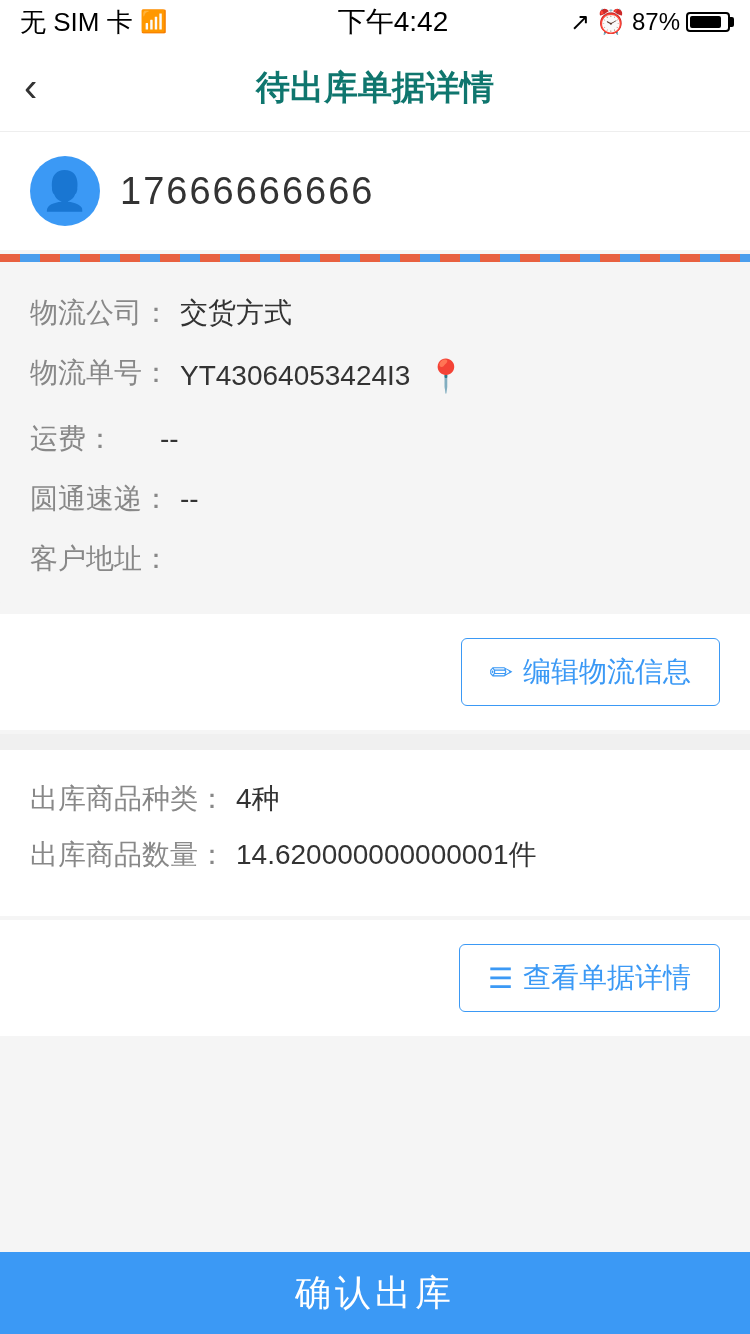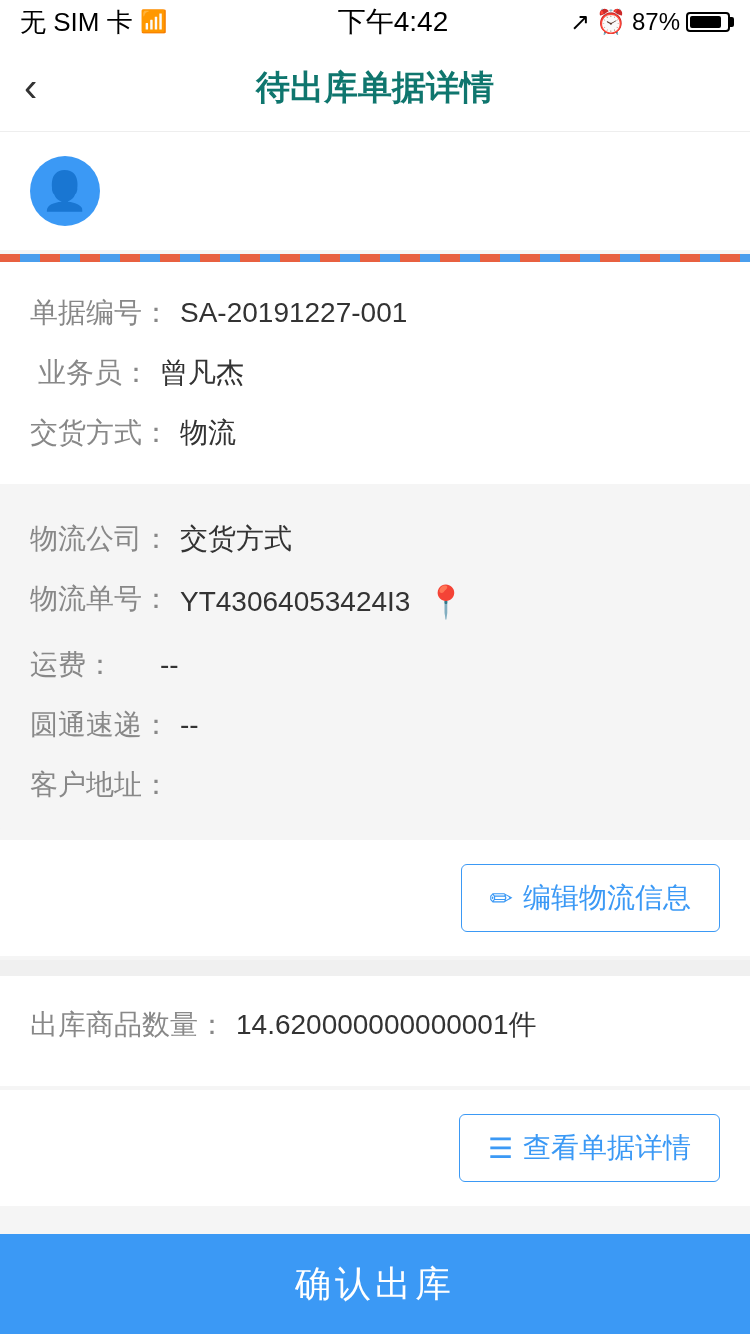"17666666666" span.customer-phone { html: none -> <span>17666666666</span> }
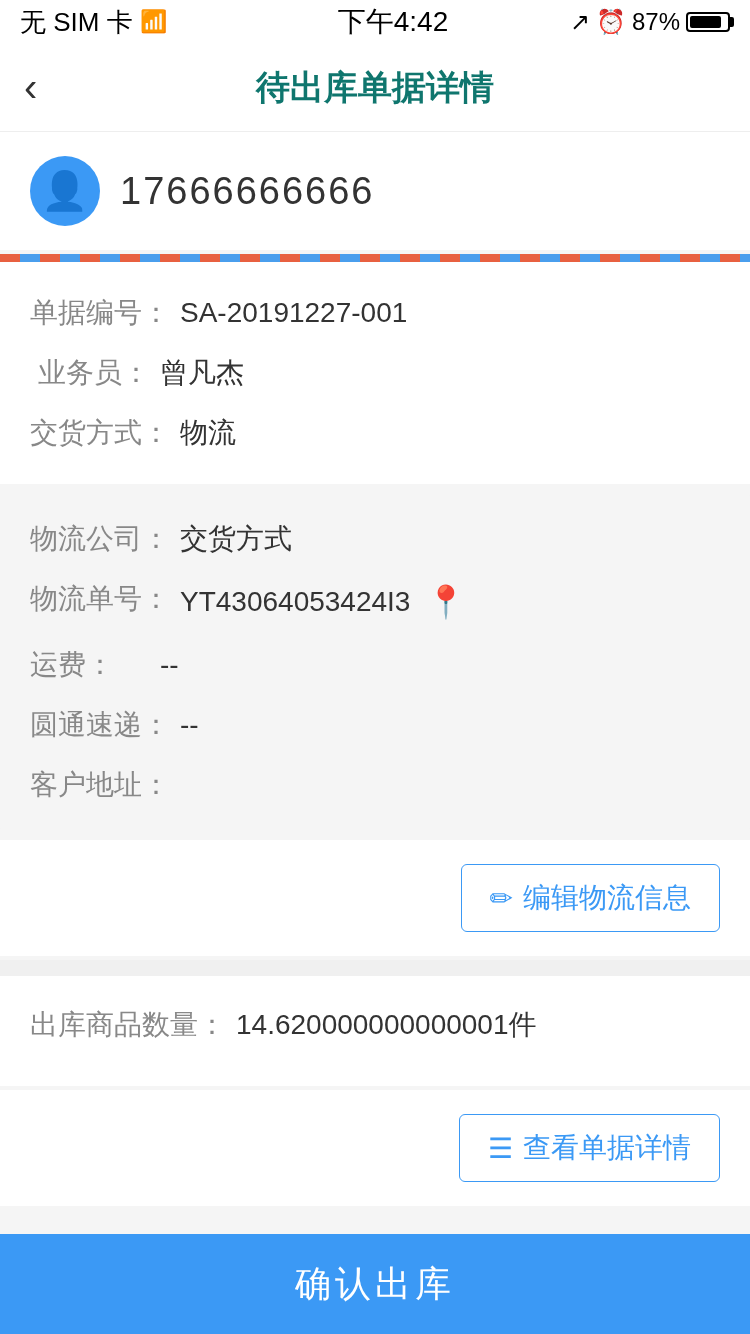"单据编号：" div.info-section { html: <div> <div> <span>单据编号：</span> <span>SA-20191227-001</span> </div> <div> <span>业务员：</span> <span>曾凡杰</span> </div> <div> <span>交货方式：</span> <span>物流</span> </div> </div> -> none }
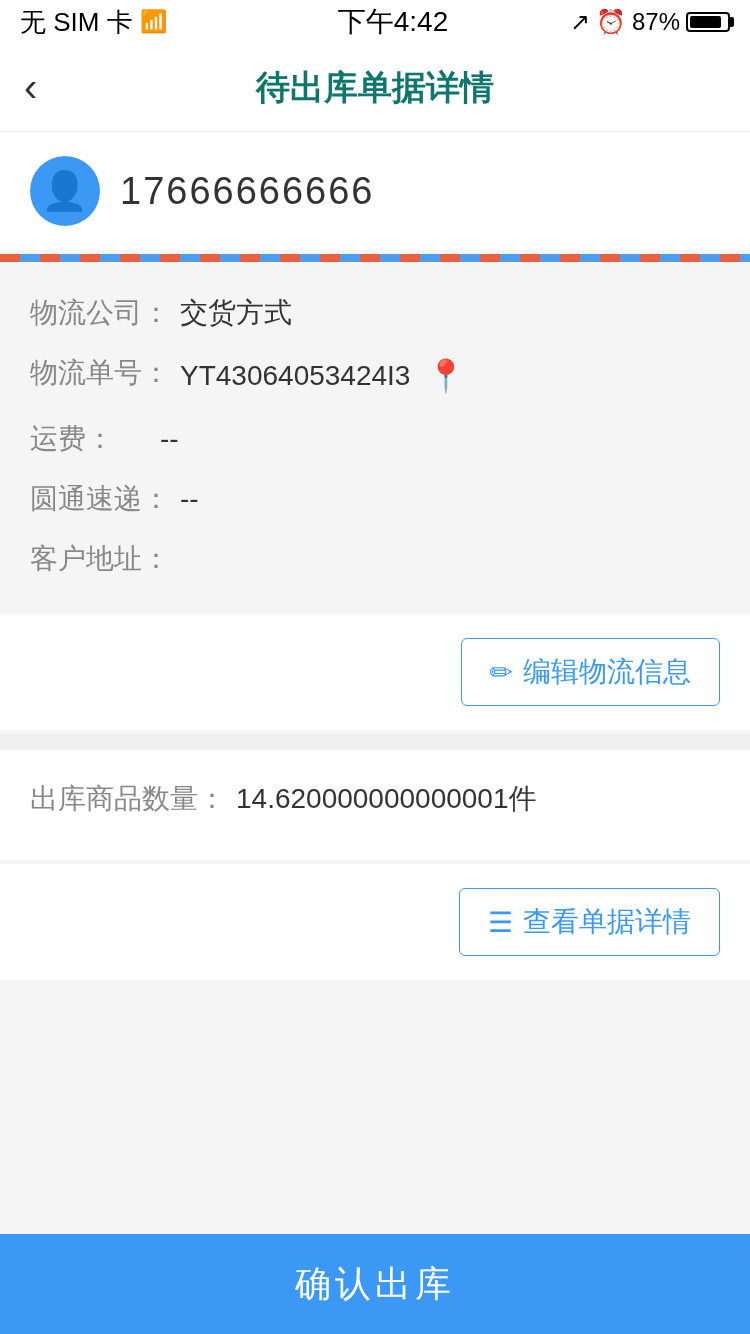"出库商品种类：" div.product-row { html: none -> <div> <span>出库商品种类：</span> <span>4种</span> </div> }
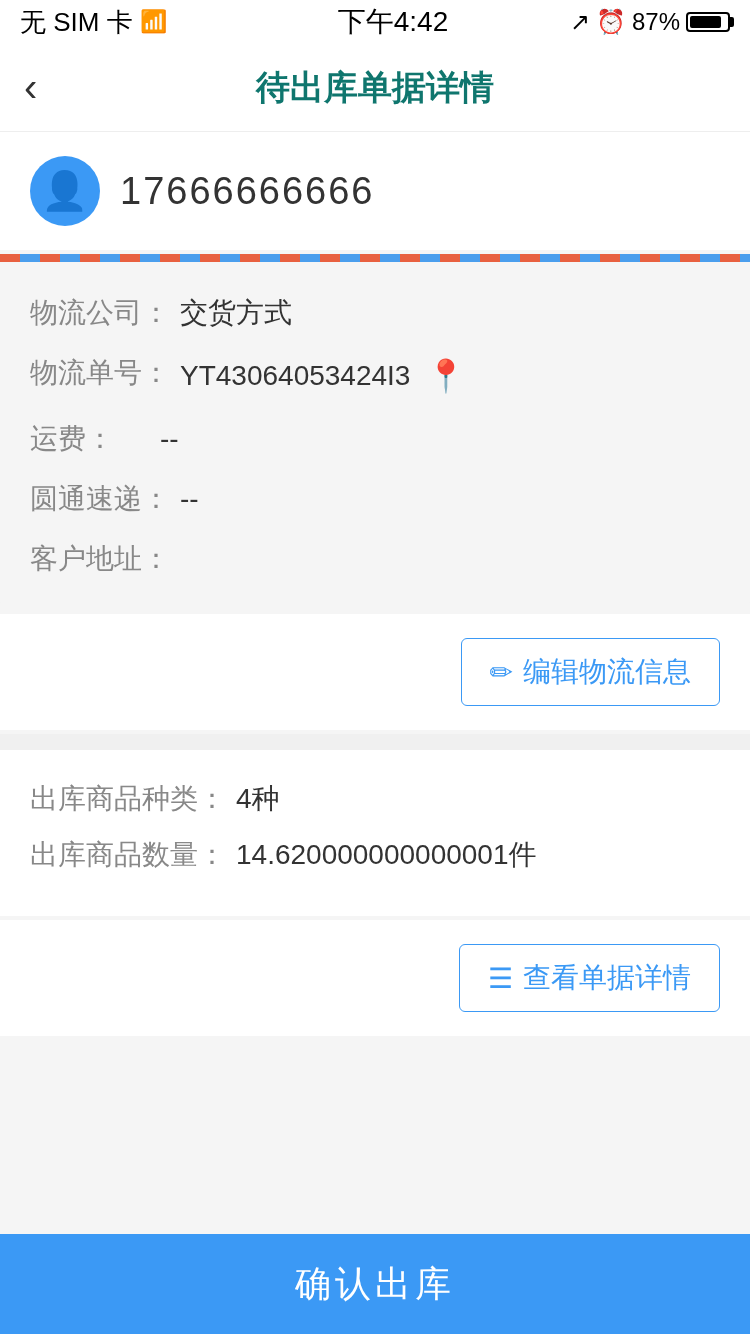"确认出库" .confirm-btn-area { height: 100px -> 82px }
